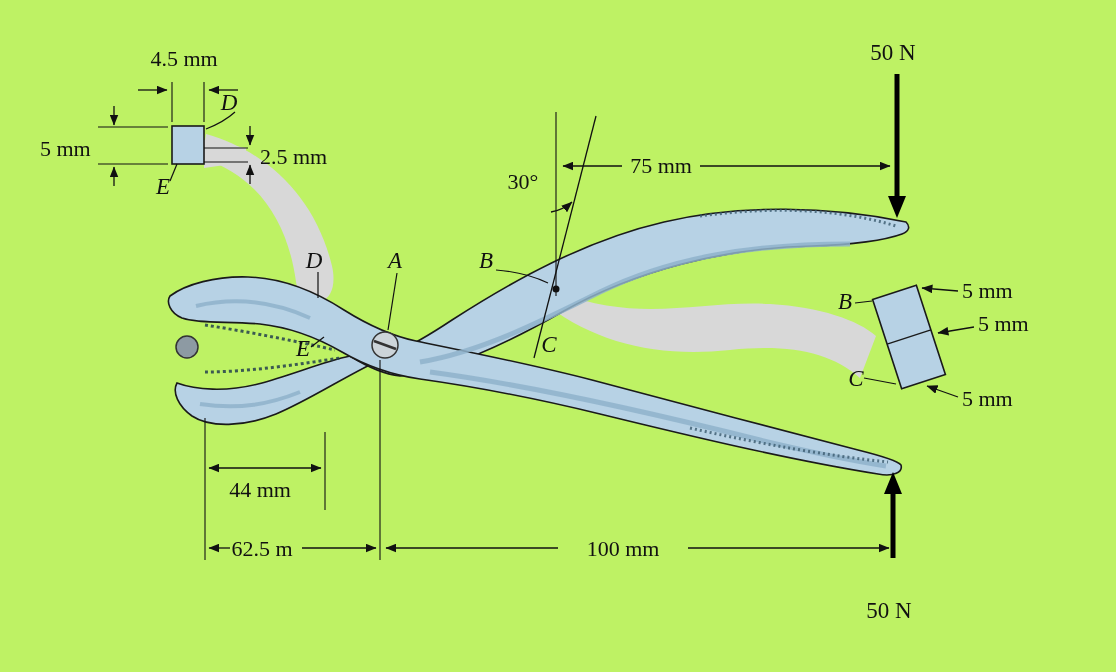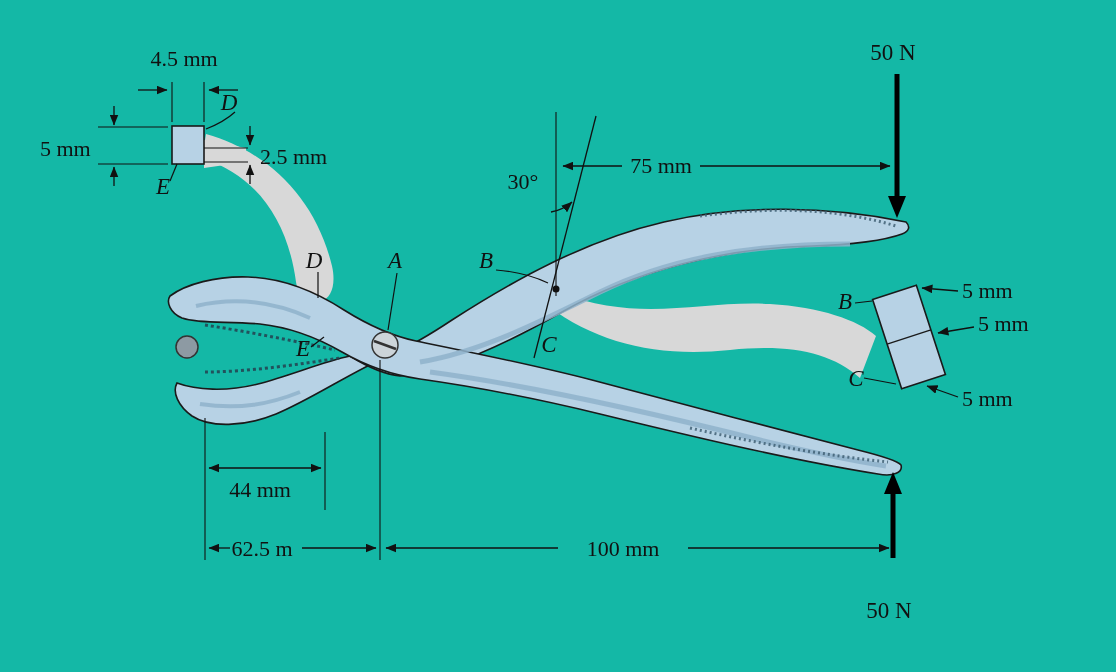"4.5 mm" .stage { background: #14b8a6 -> #bef264 }
